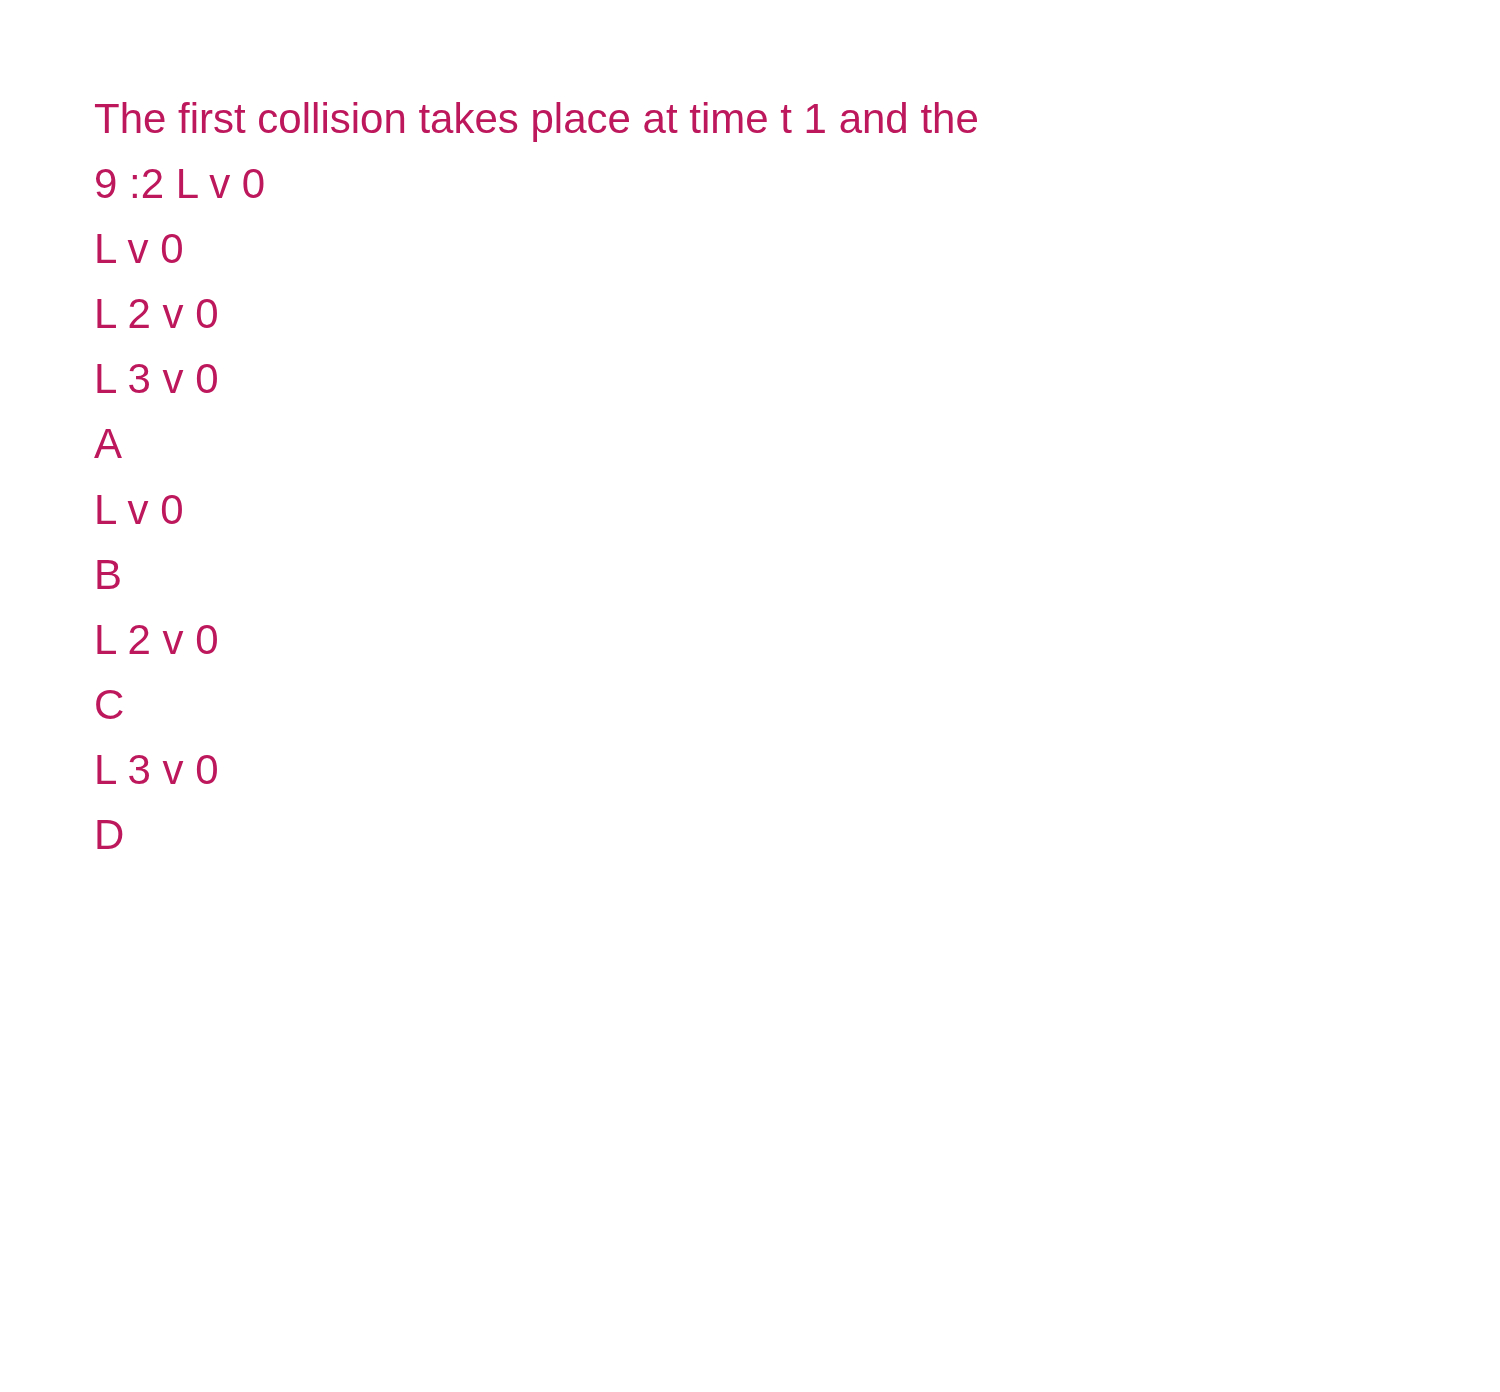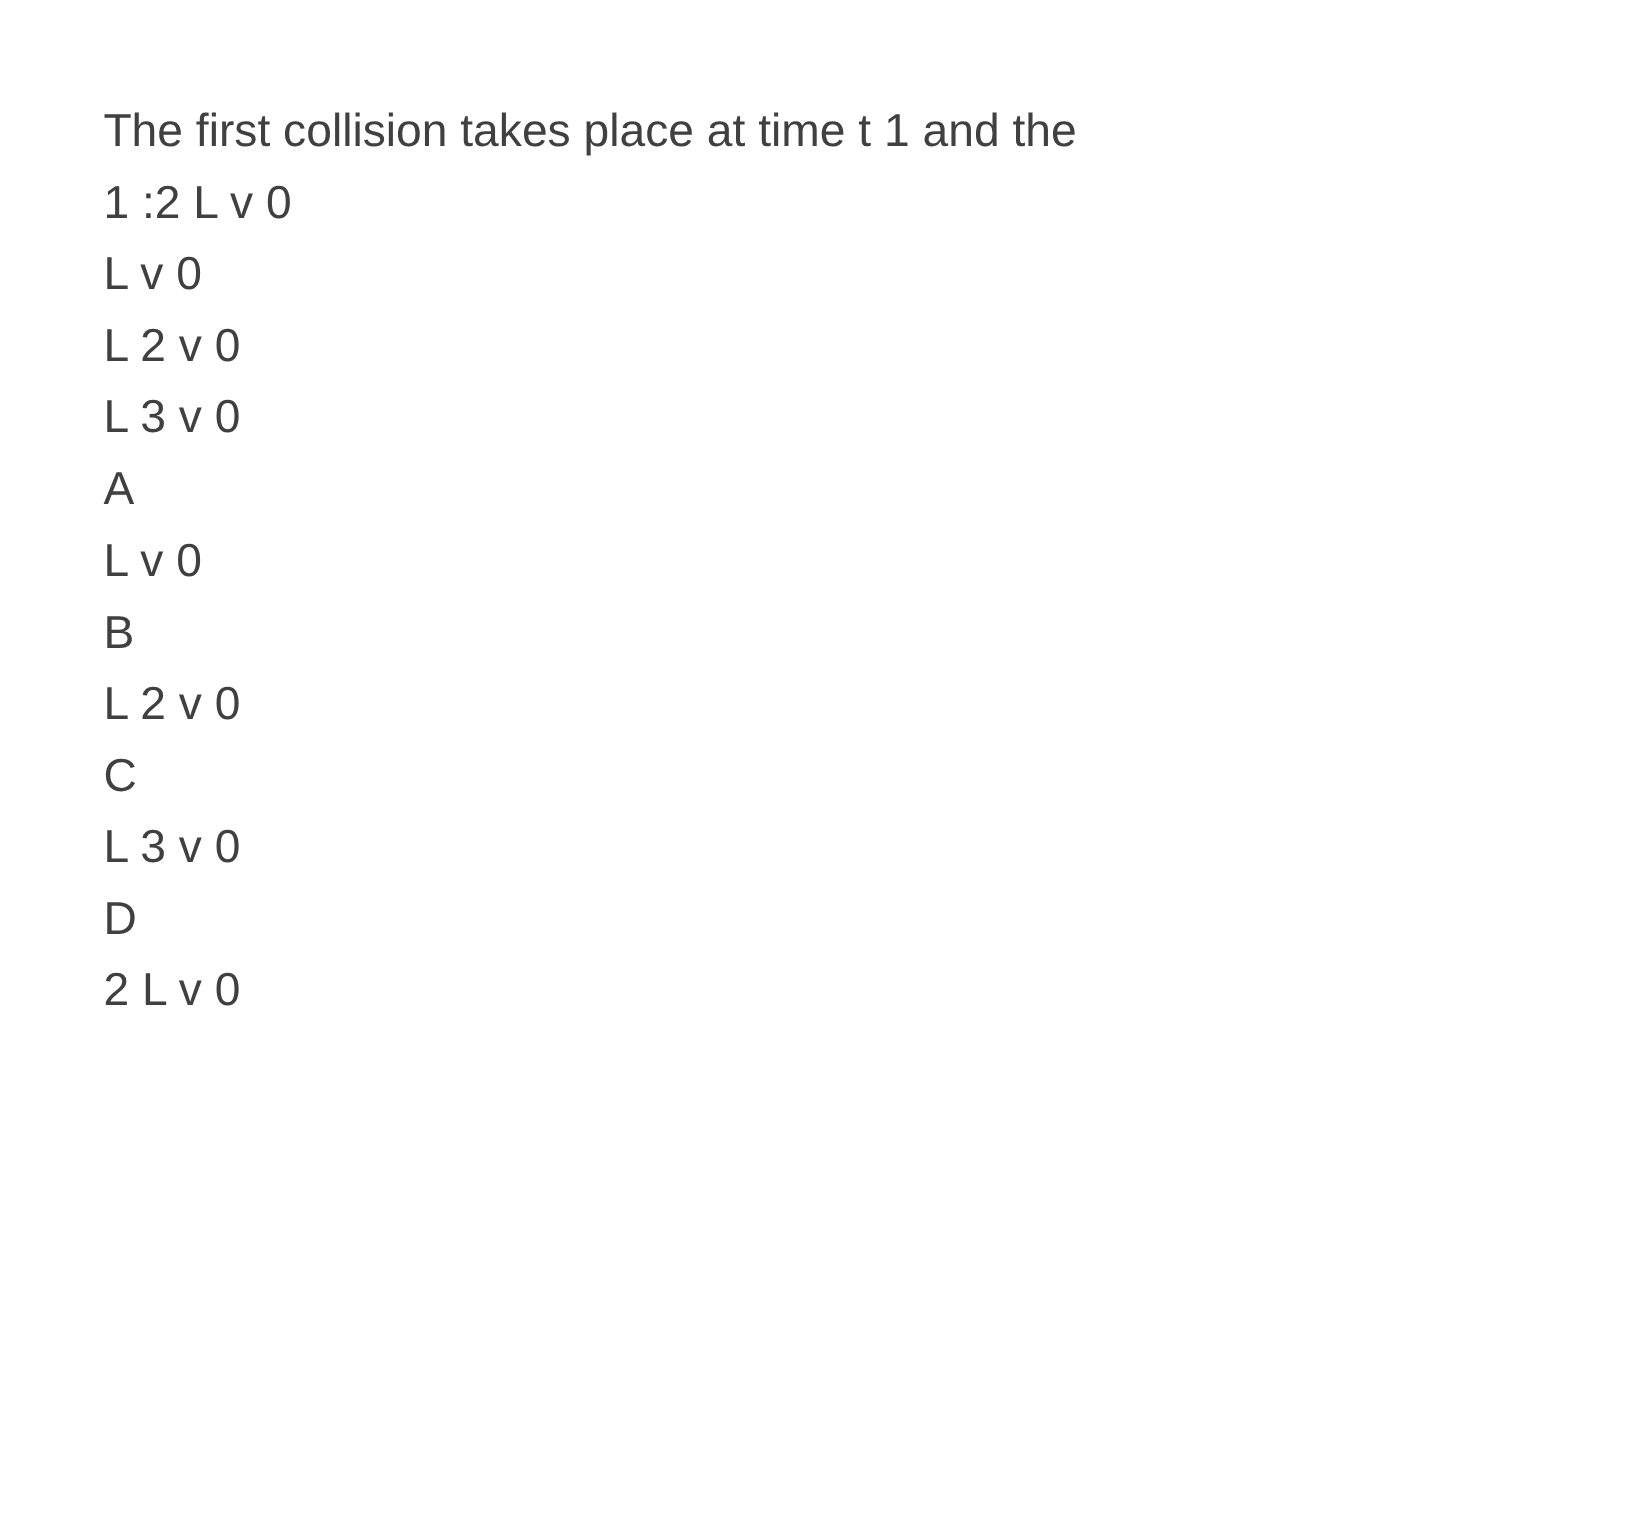"The first collision takes place" .content { color: #404040 -> #be185d }
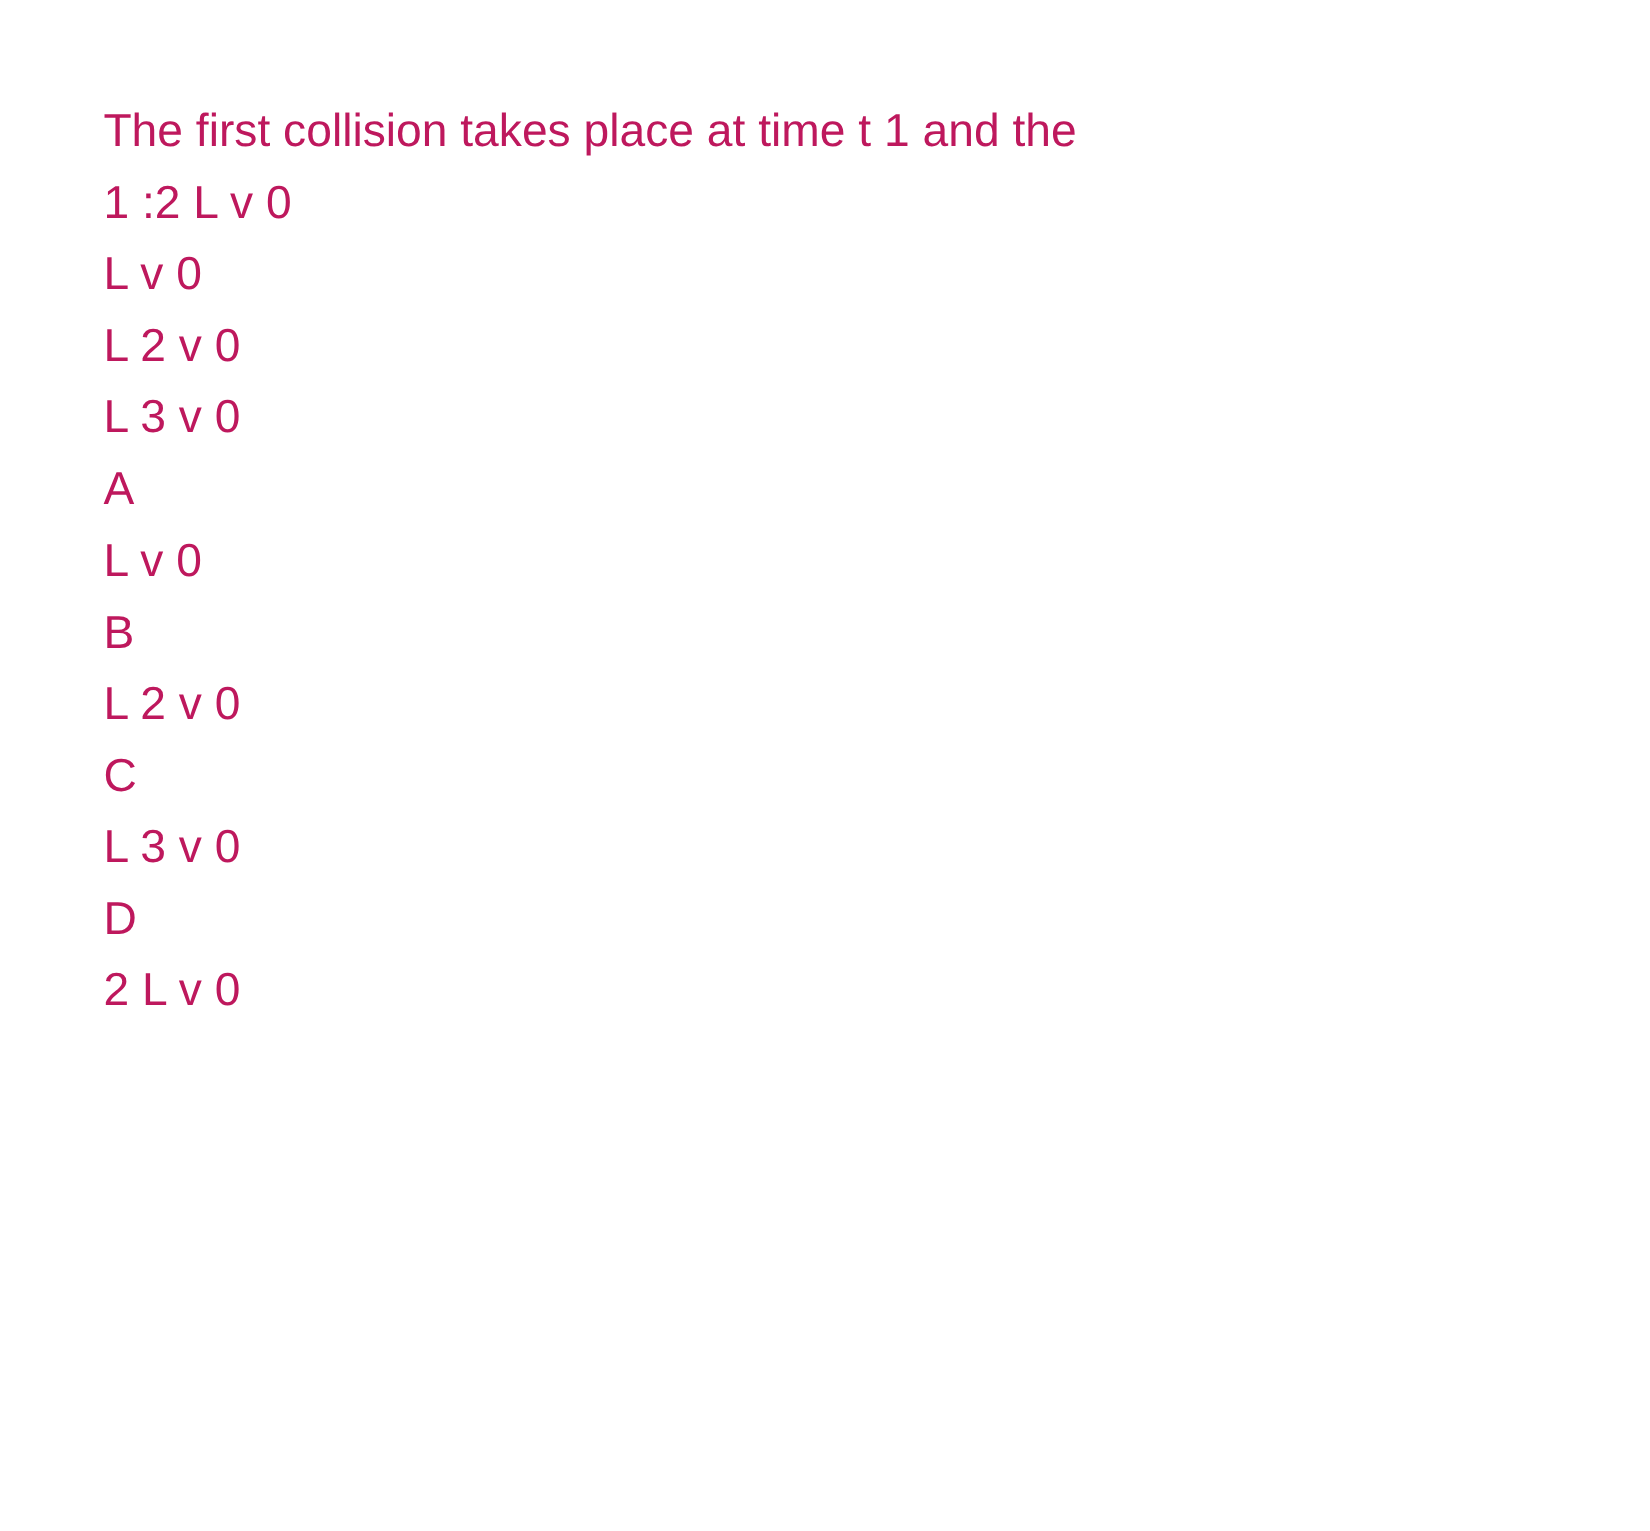"1 :2 L v 0" span.line { text: 1 -> 9 }
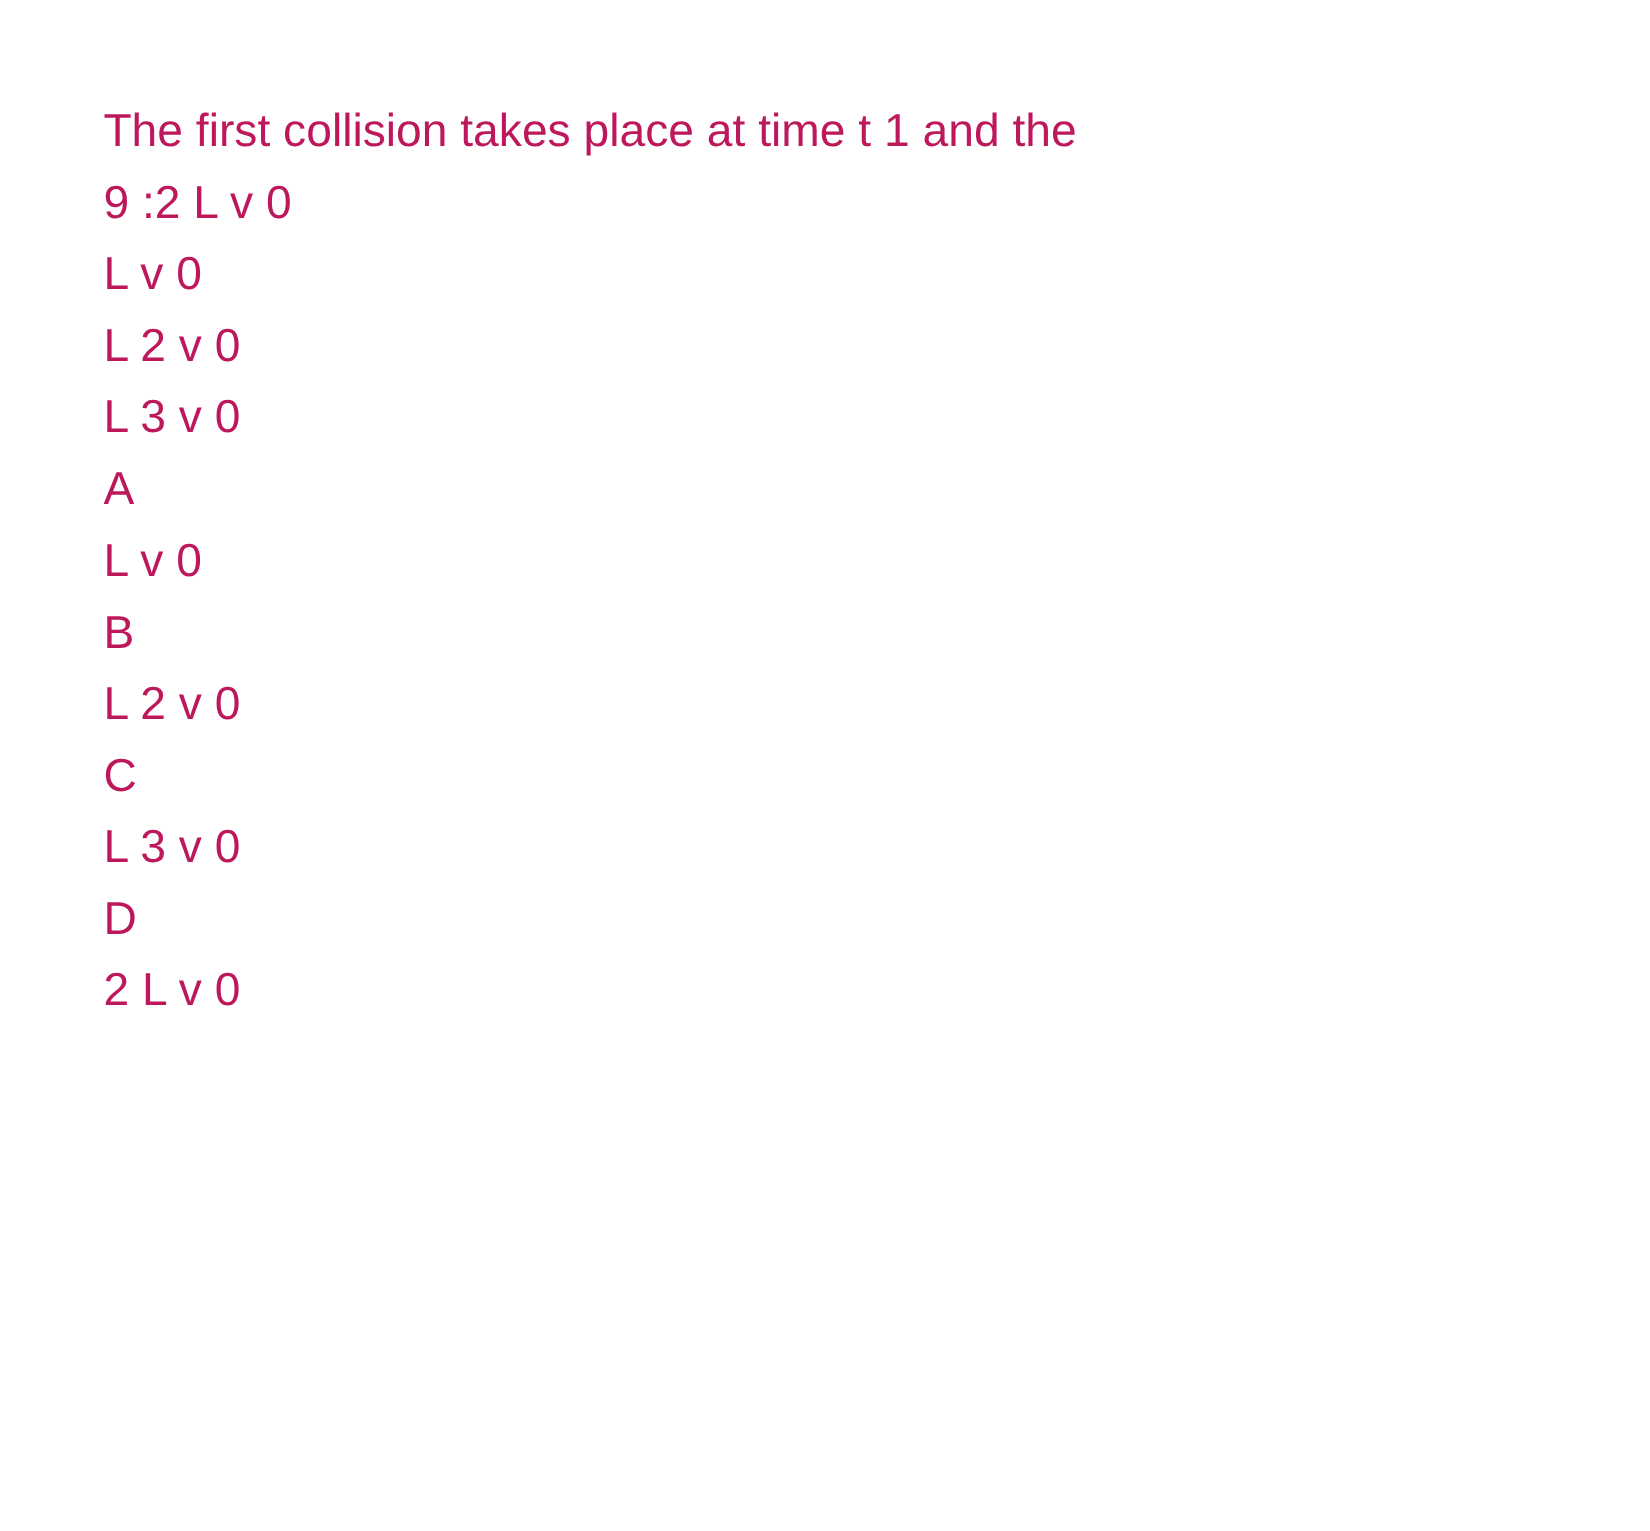"2 L v 0" span.line { html: <span>2 L v 0</span> -> none }
